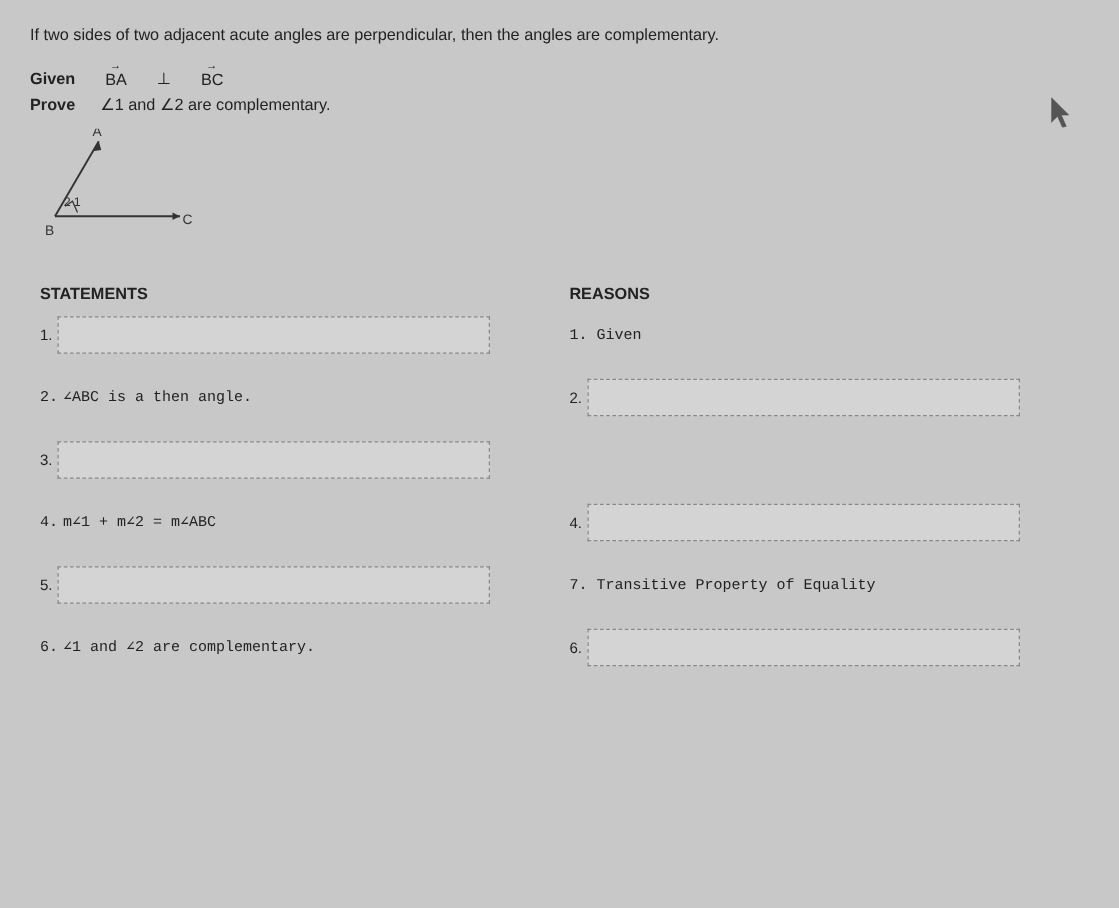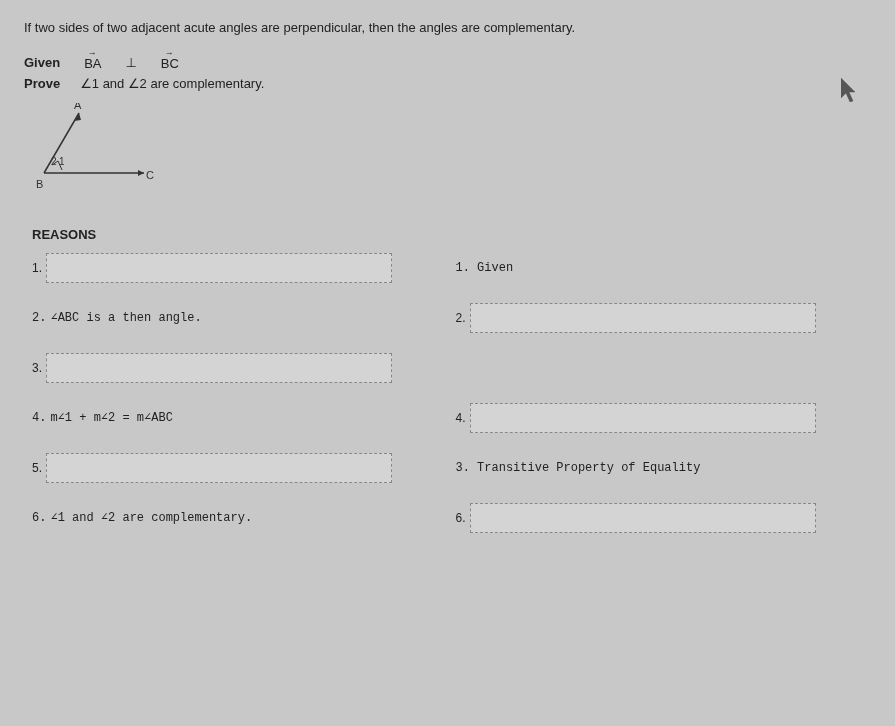"STATEMENTS" div.col-header { html: none -> <div>STATEMENTS</div> }
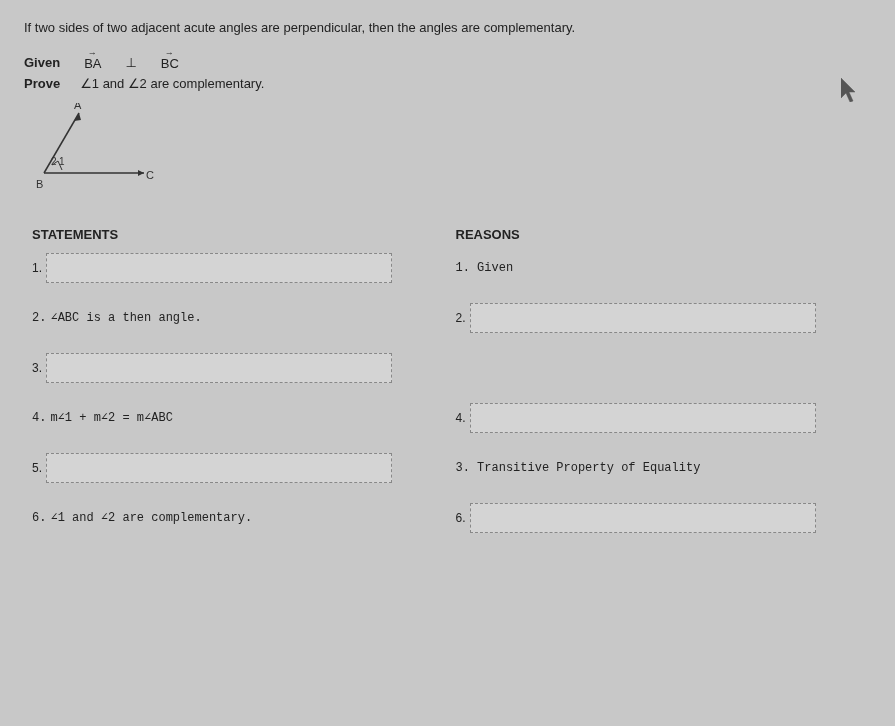"3. Transitive Property of Equality" div.reason-cell { text: 3 -> 7 }
